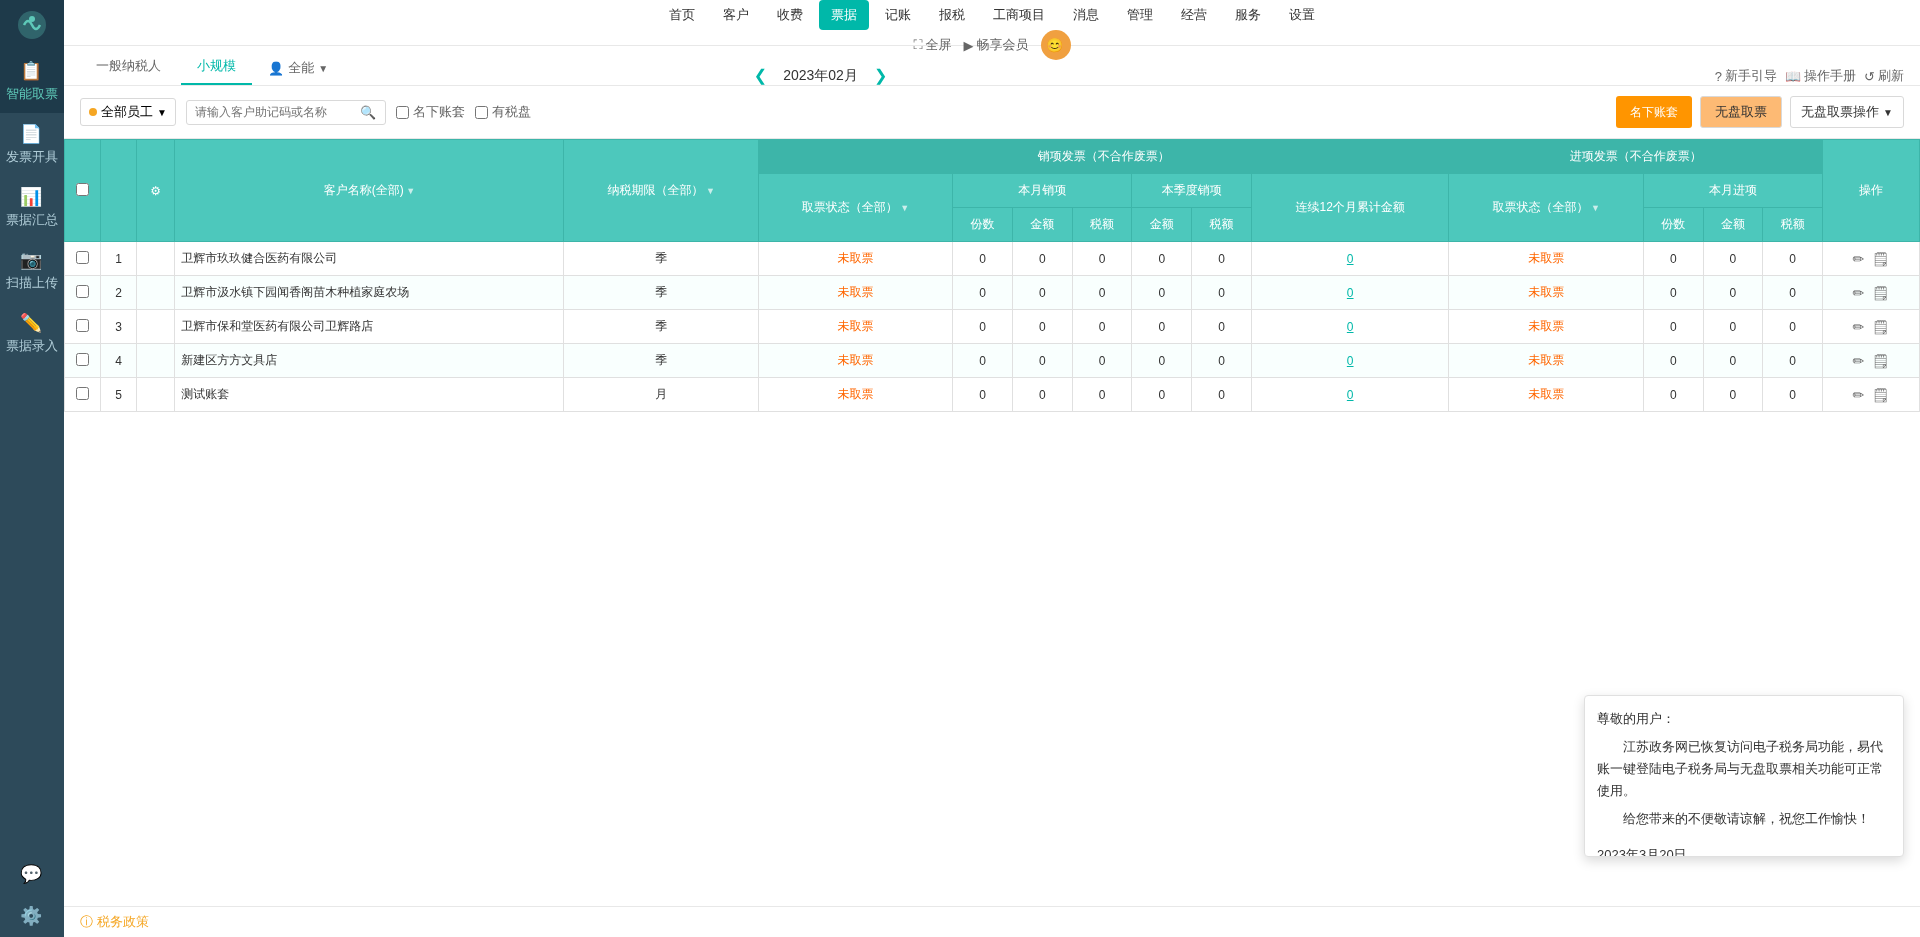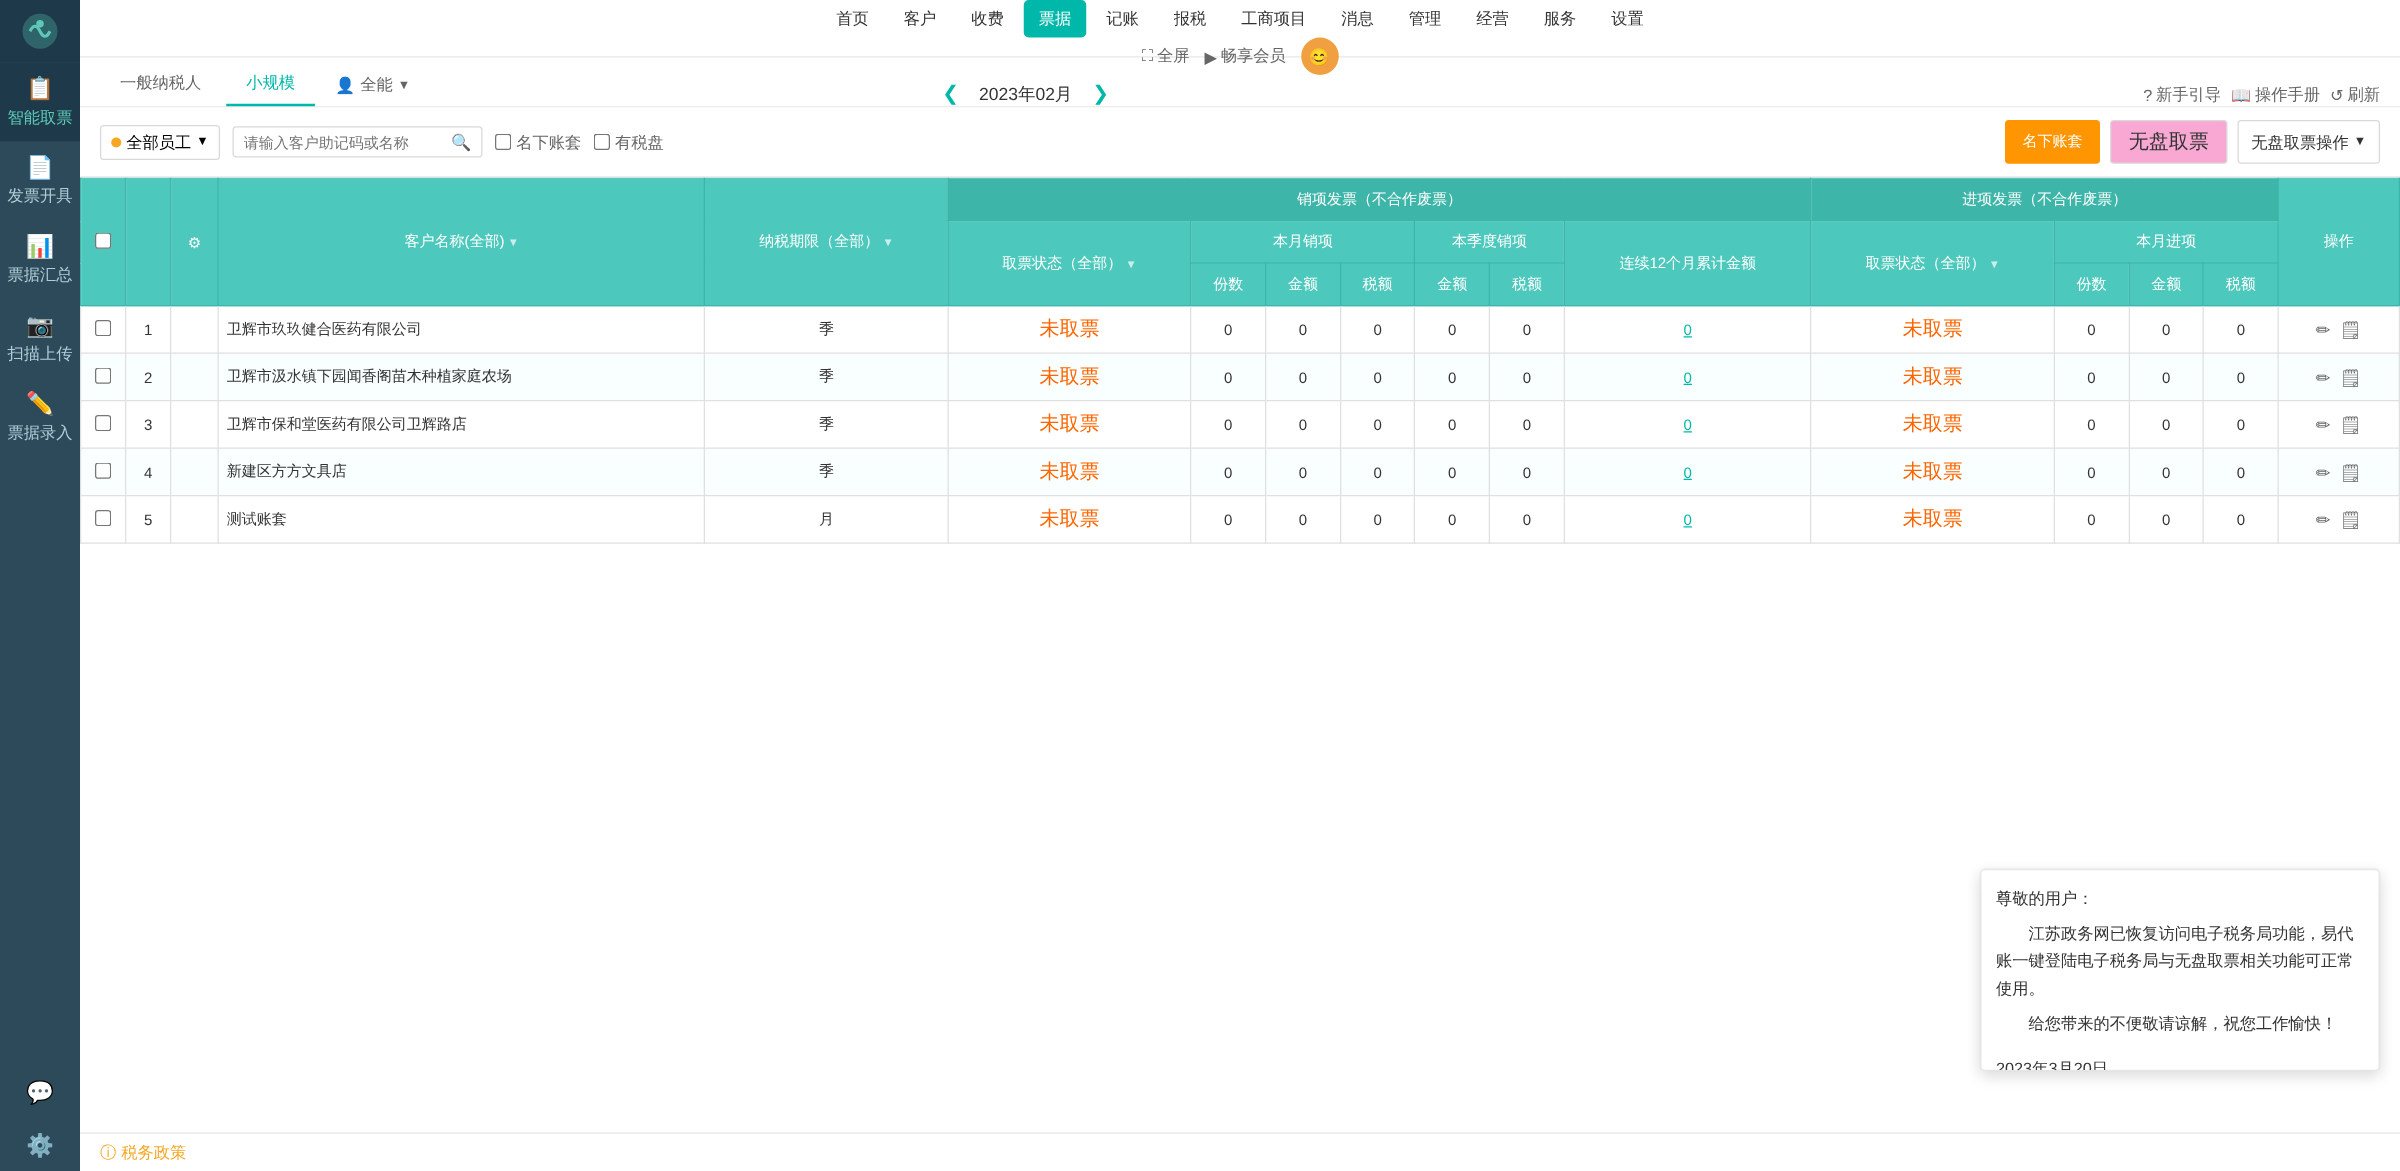"无盘取票" .btn-default { background: #f9a8d4 -> #fdba74; font-size: 16px -> 13px }
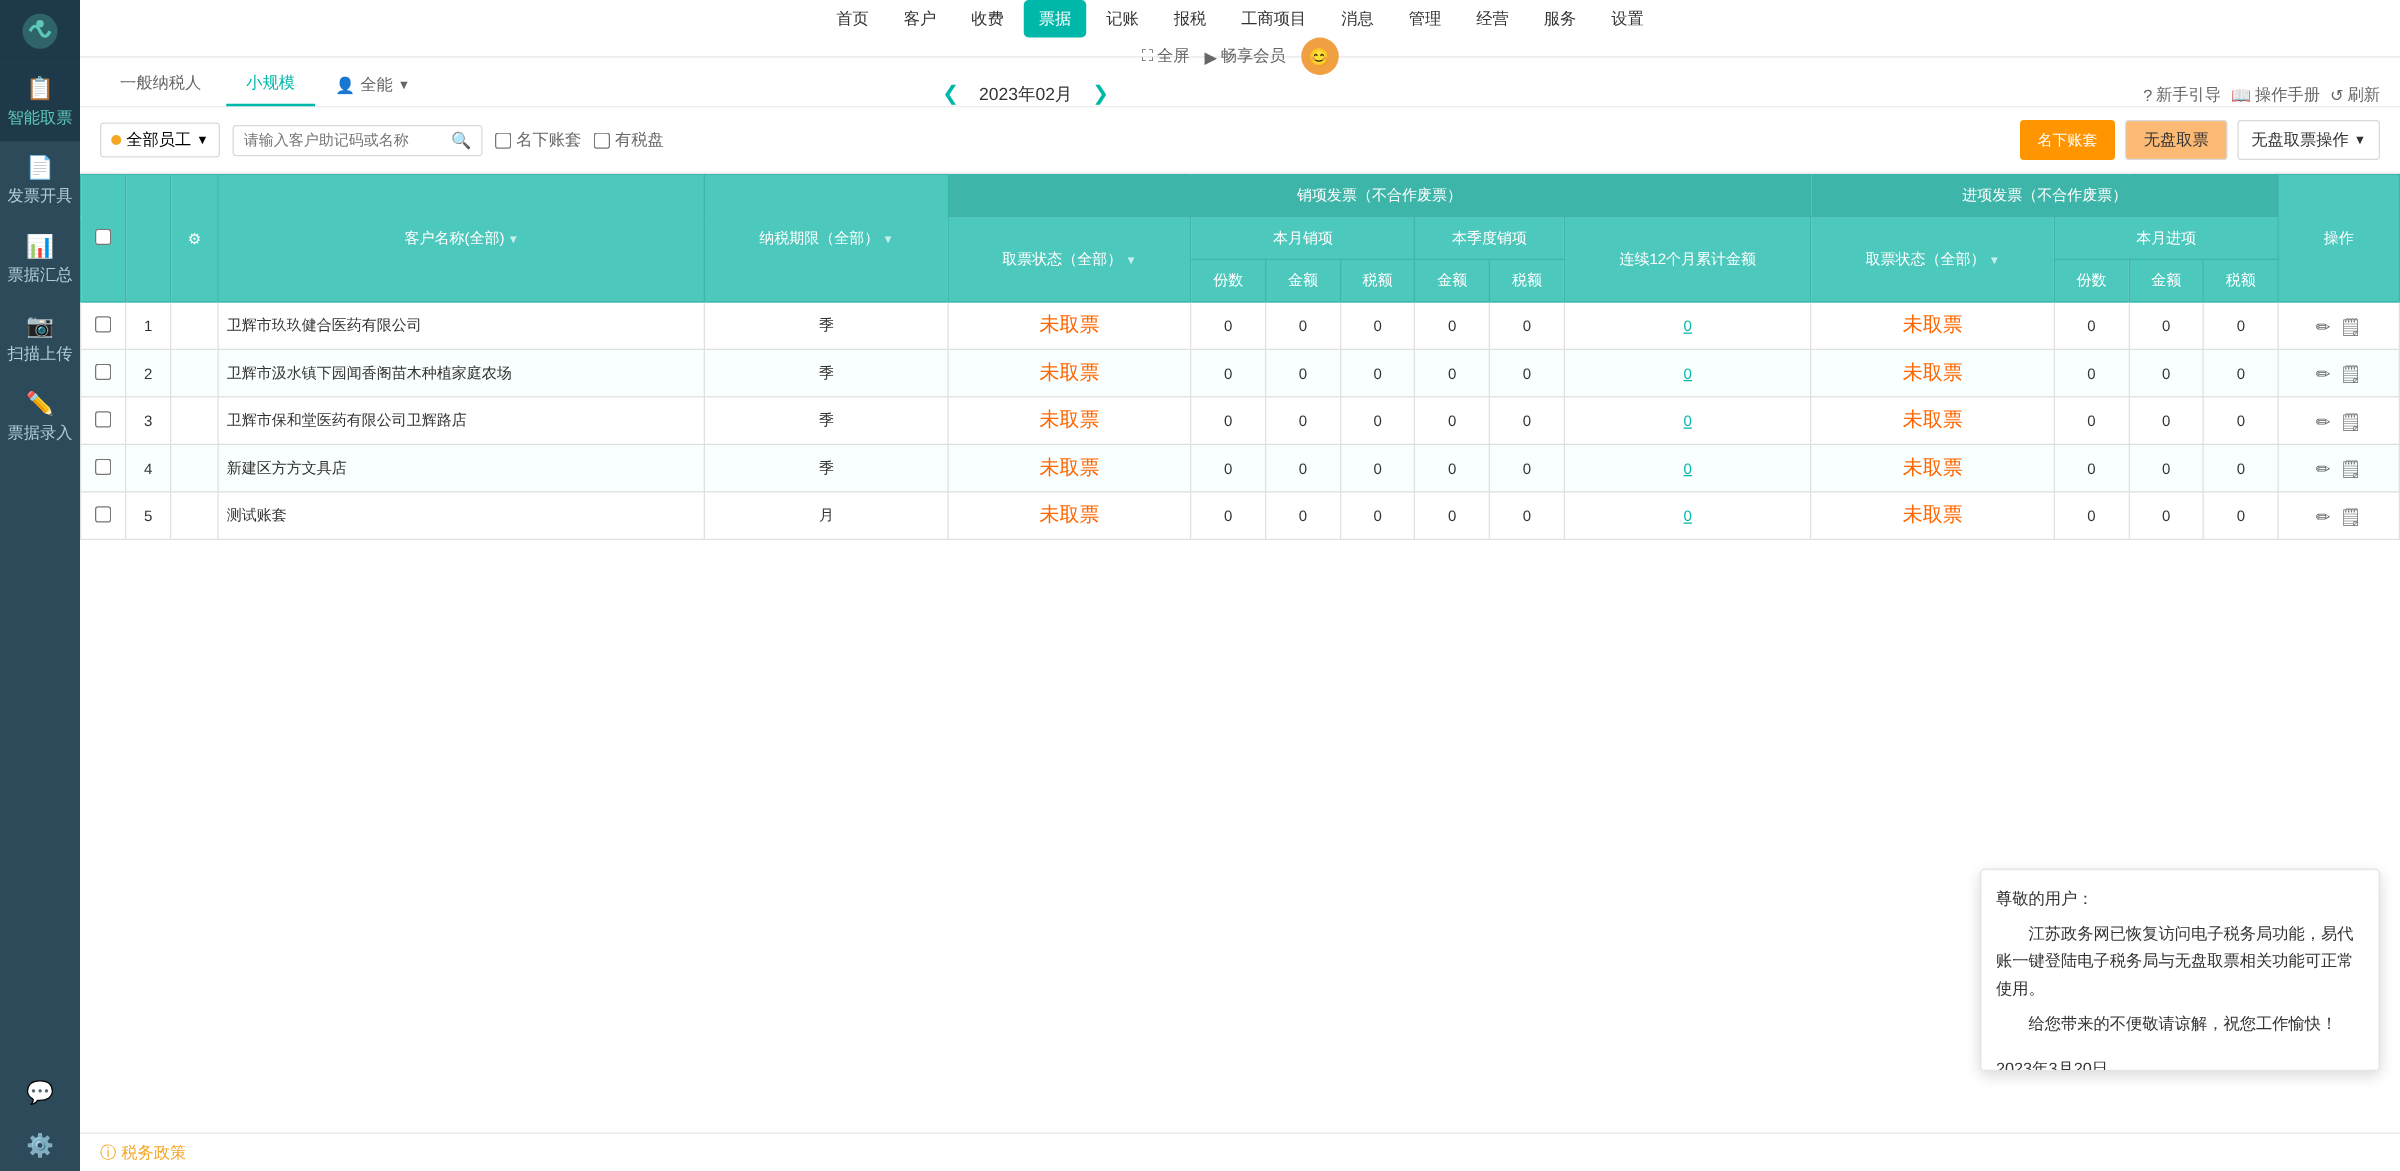"未取票" .status-tag { font-size: 16px -> 12px }
